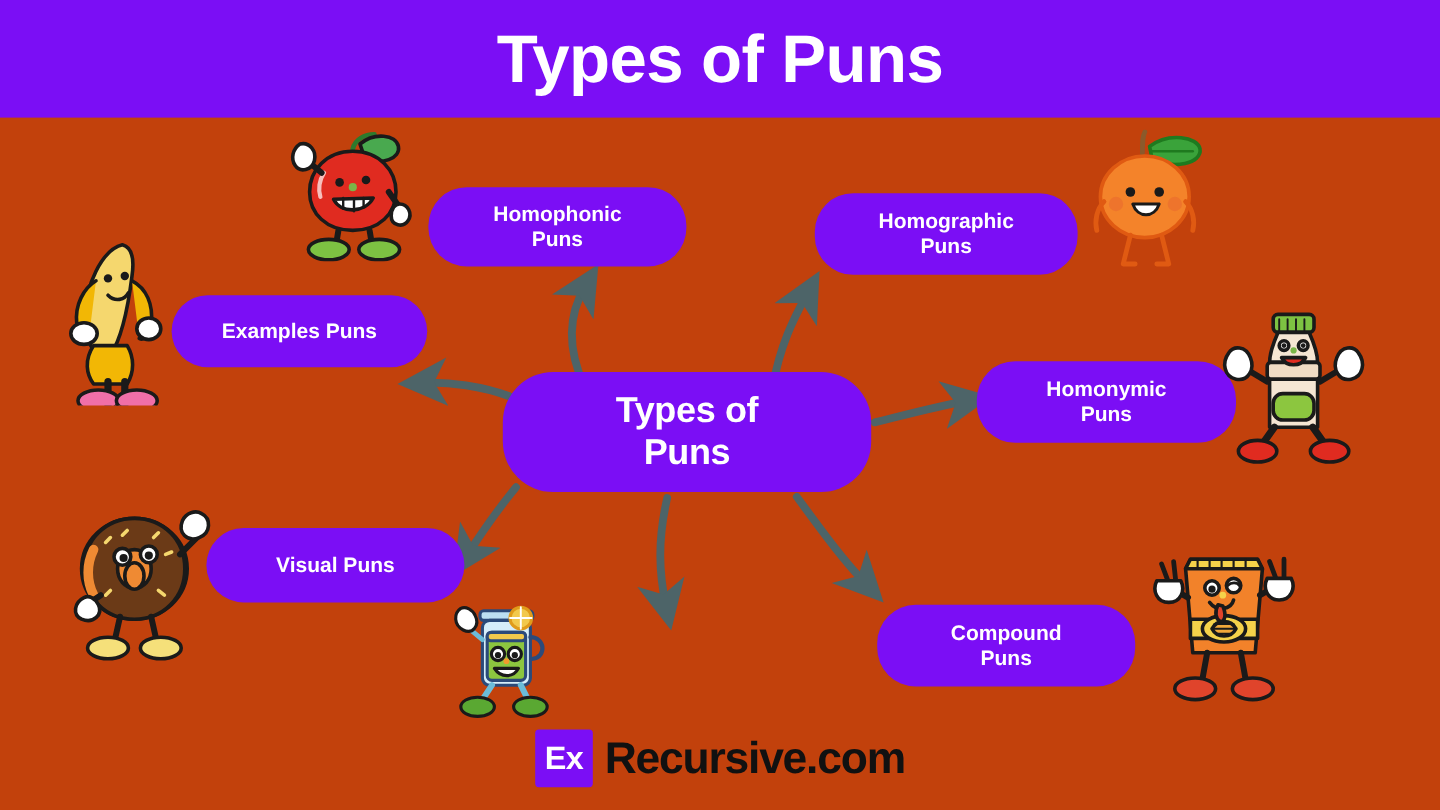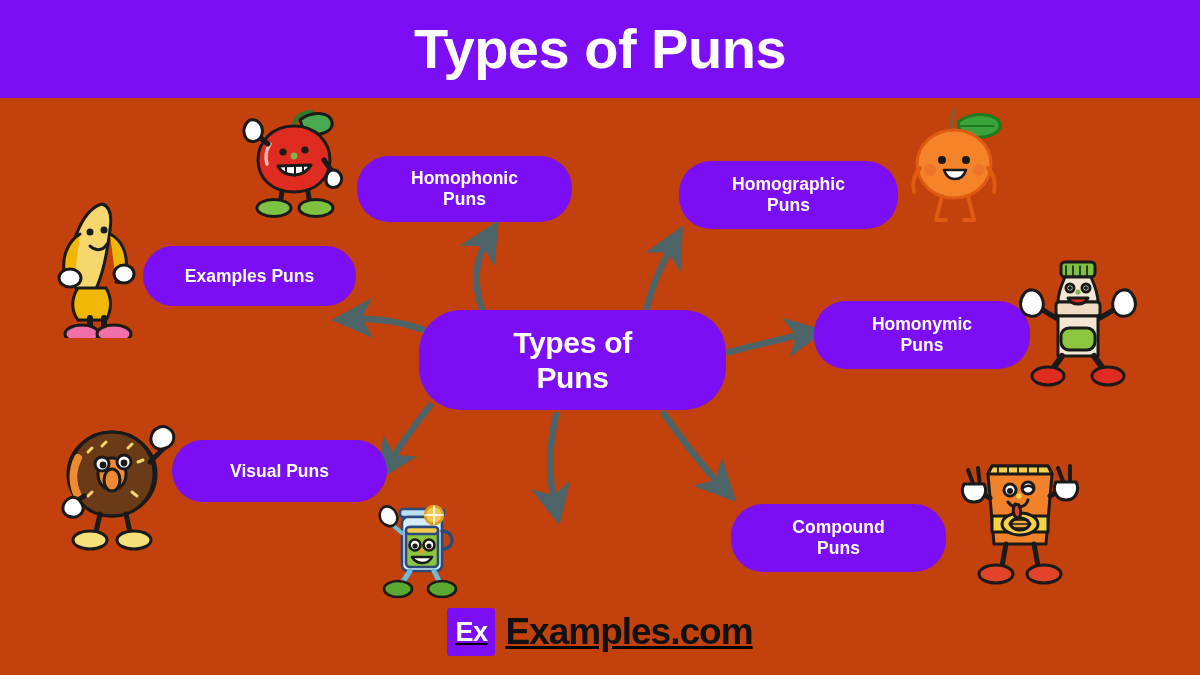"Ex" #footer-logo { text-decoration: underline -> none }
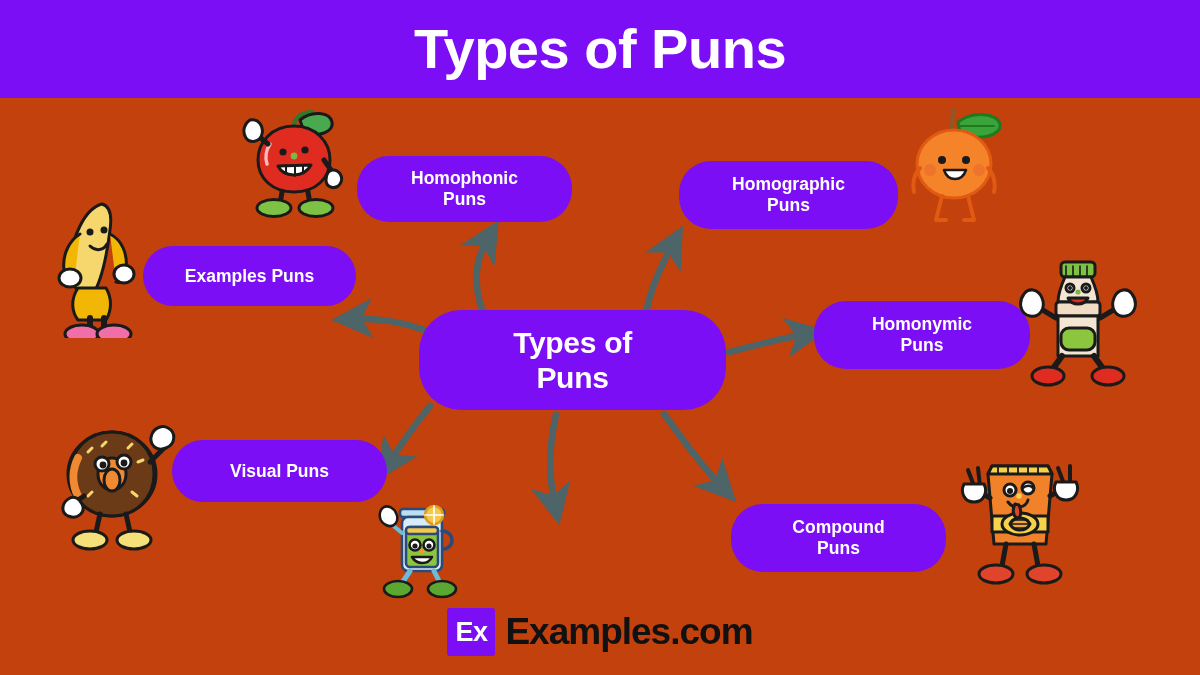"Examples.com" div { text: Examples.com -> Recursive.com }
